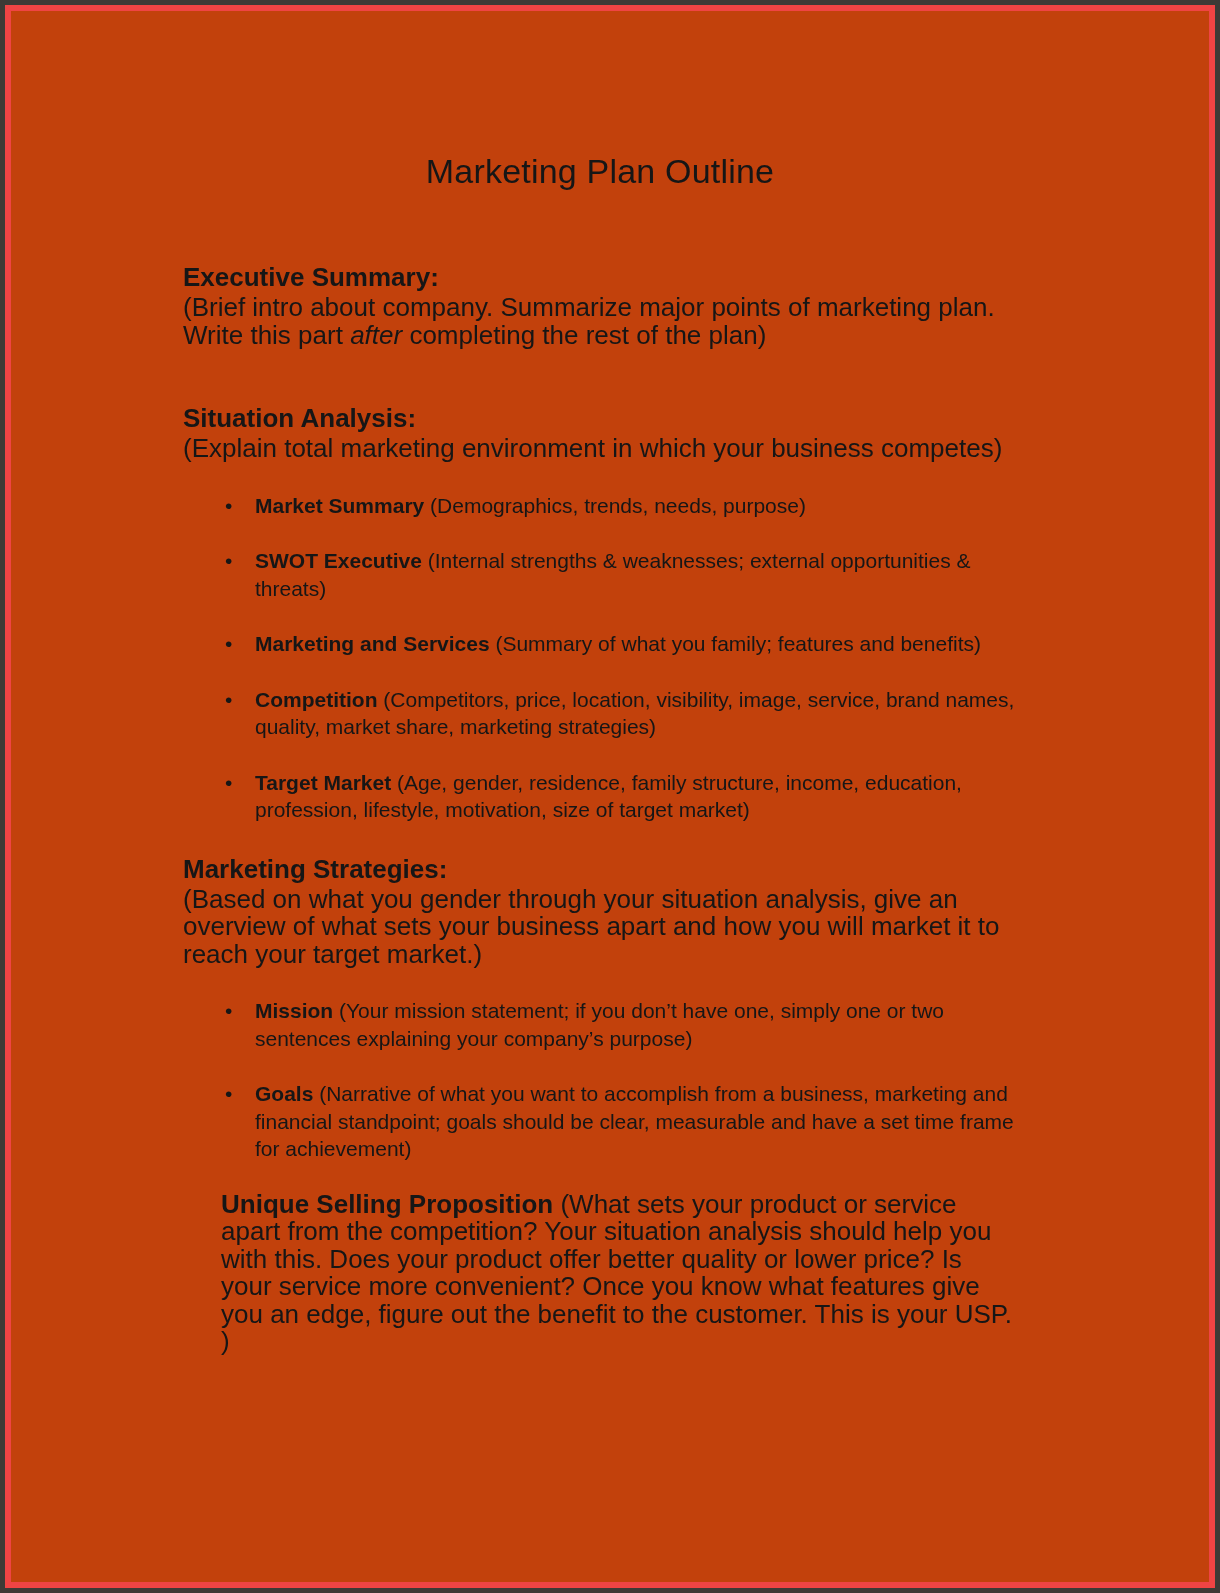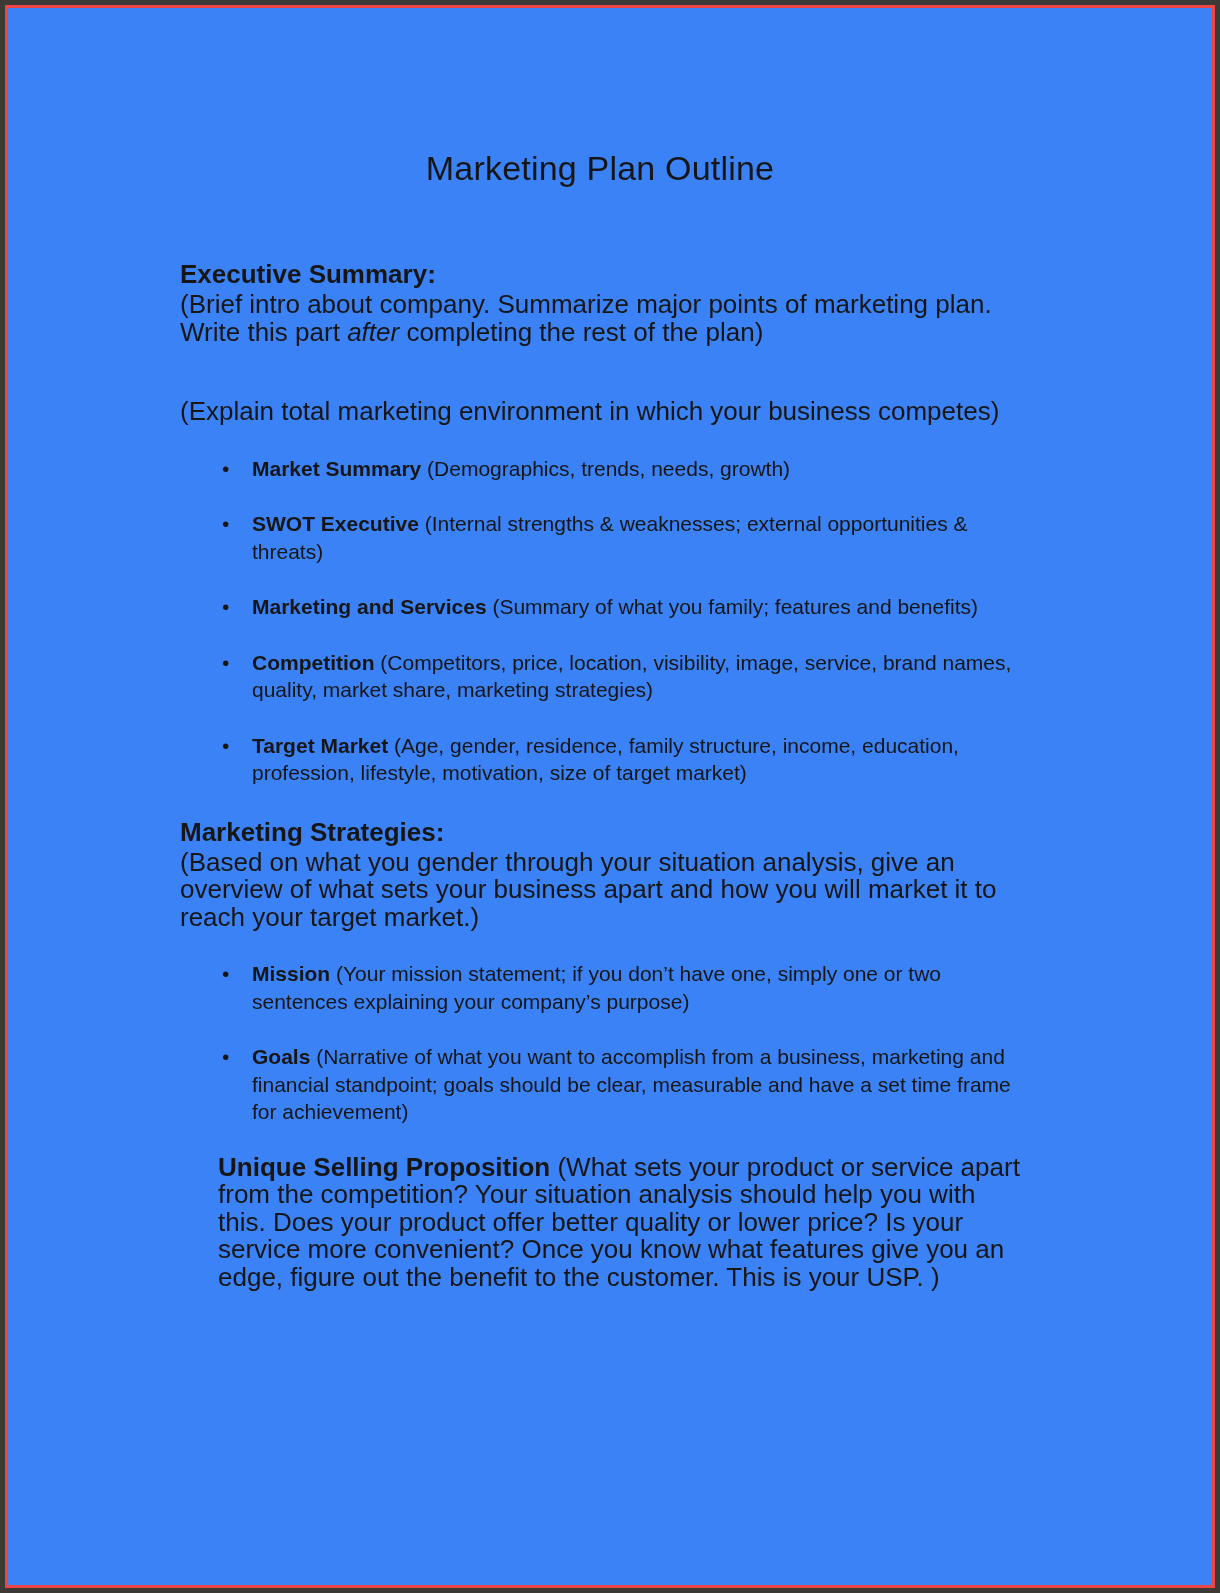"Marketing Plan Outline" .page { background: #3b82f6 -> #c2410c; border: 3px solid #ef4444 -> 6px solid #ef4444 }
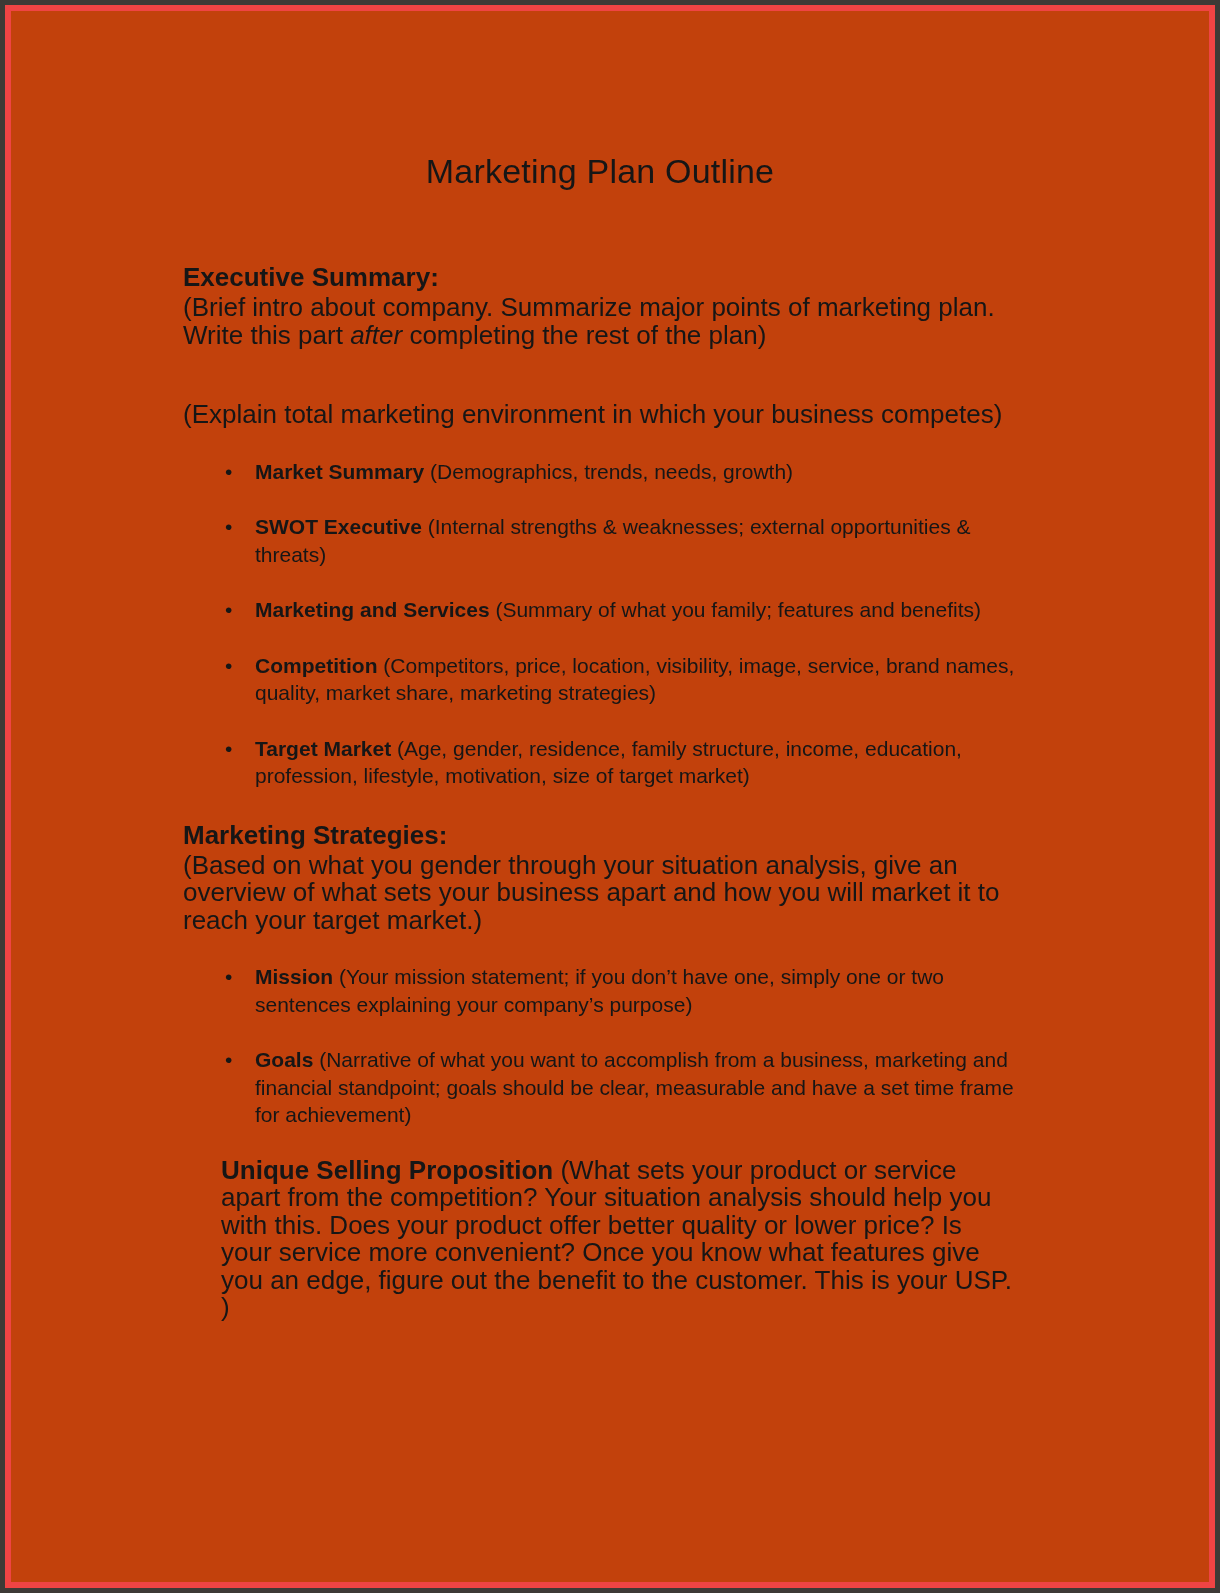"Situation Analysis:" h2.section-heading { html: none -> <h2>Situation Analysis:</h2> }
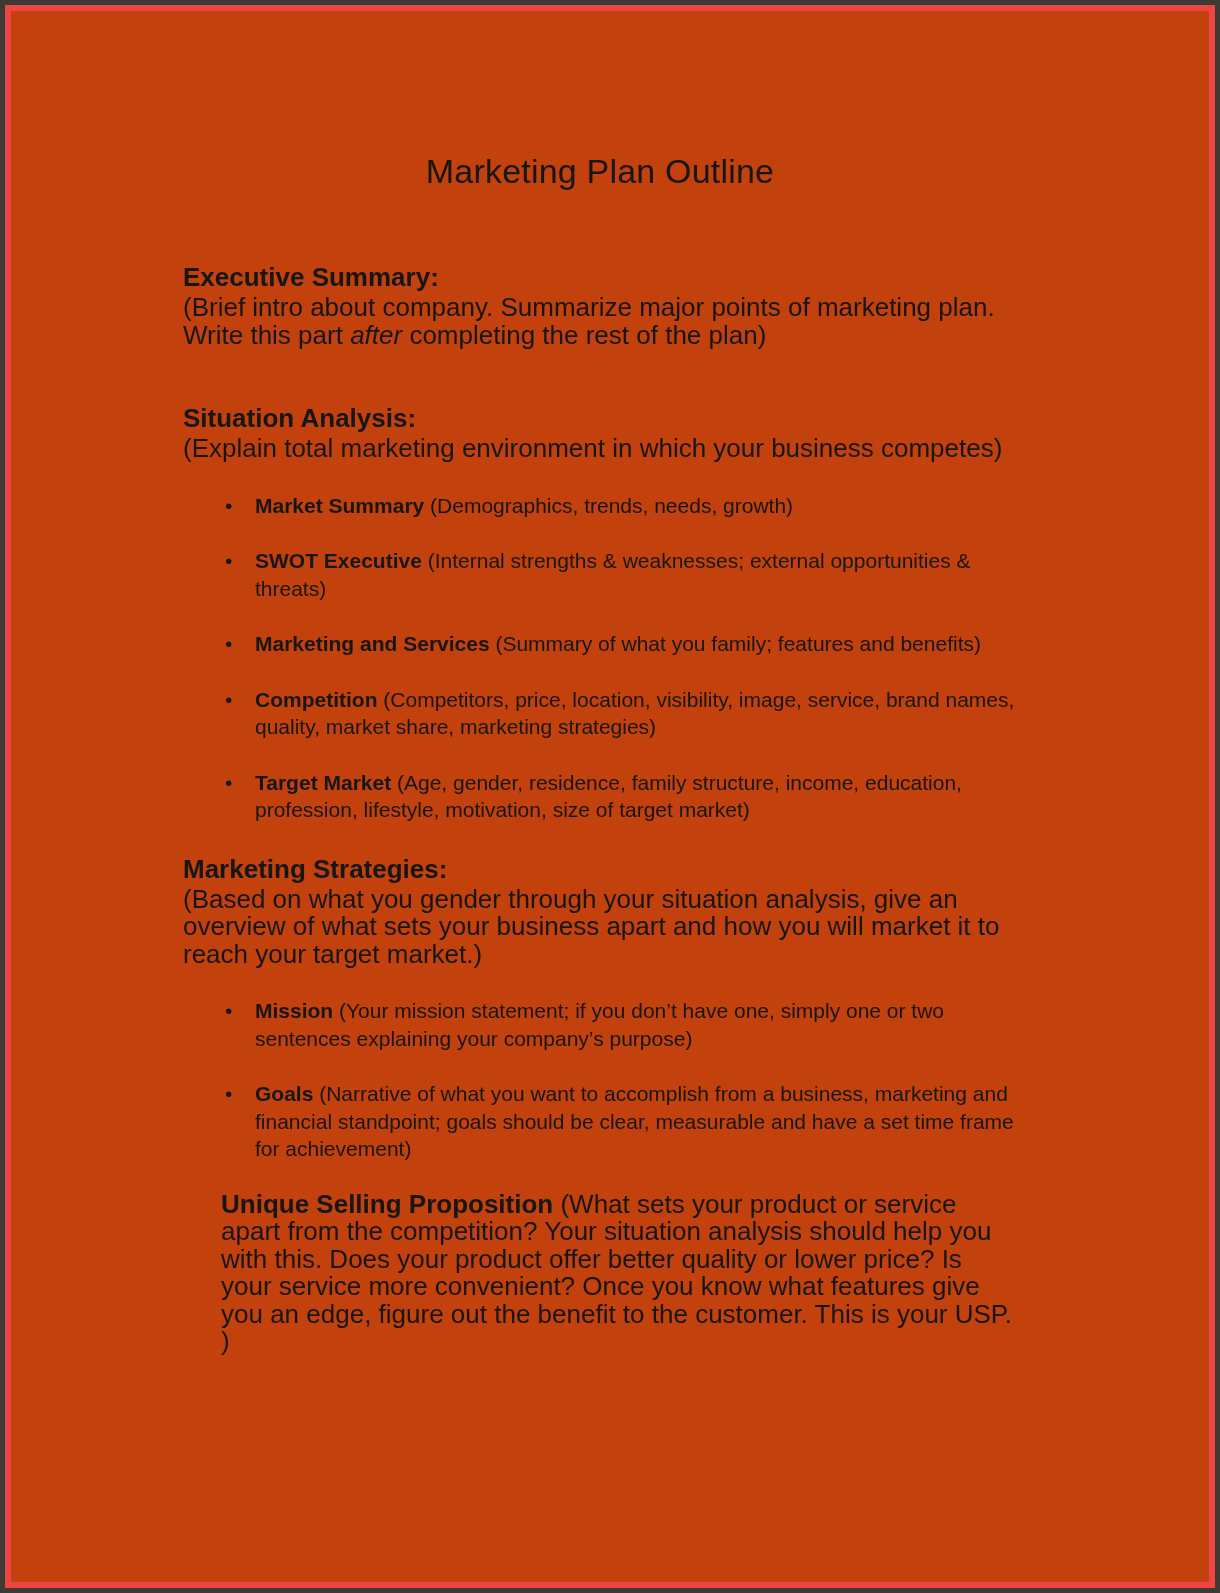"(Demographics, trends, needs, growth)" span { text: growth -> purpose }
